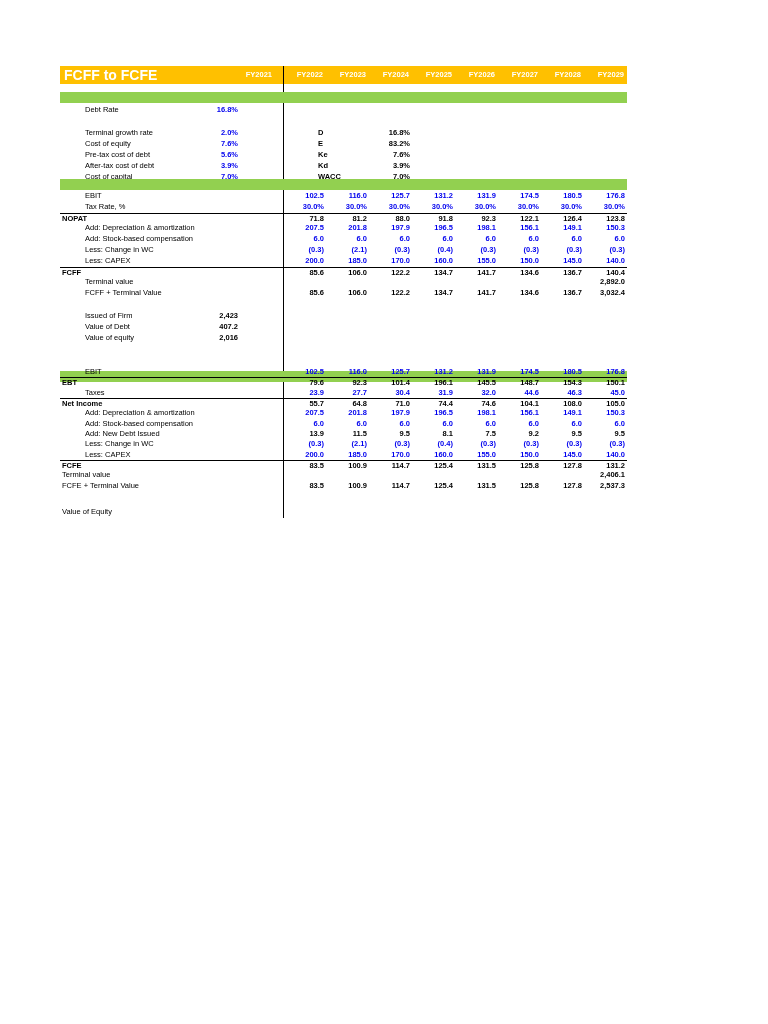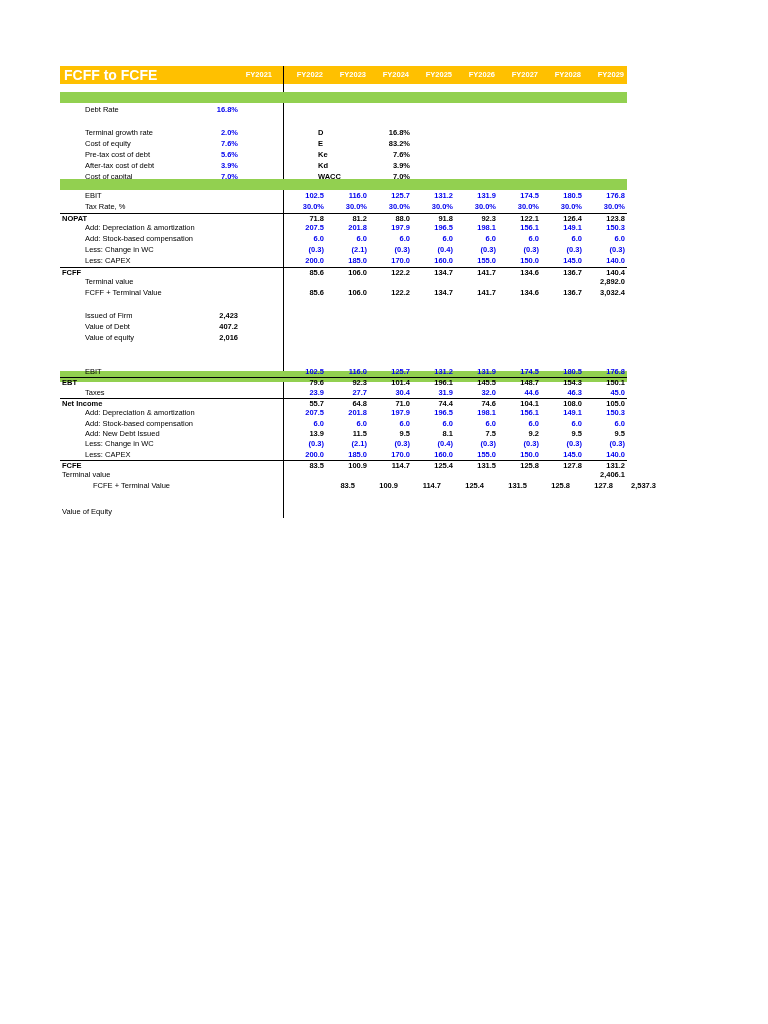"FCFE + Terminal Value" div.row { margin-left: 31px -> none }
